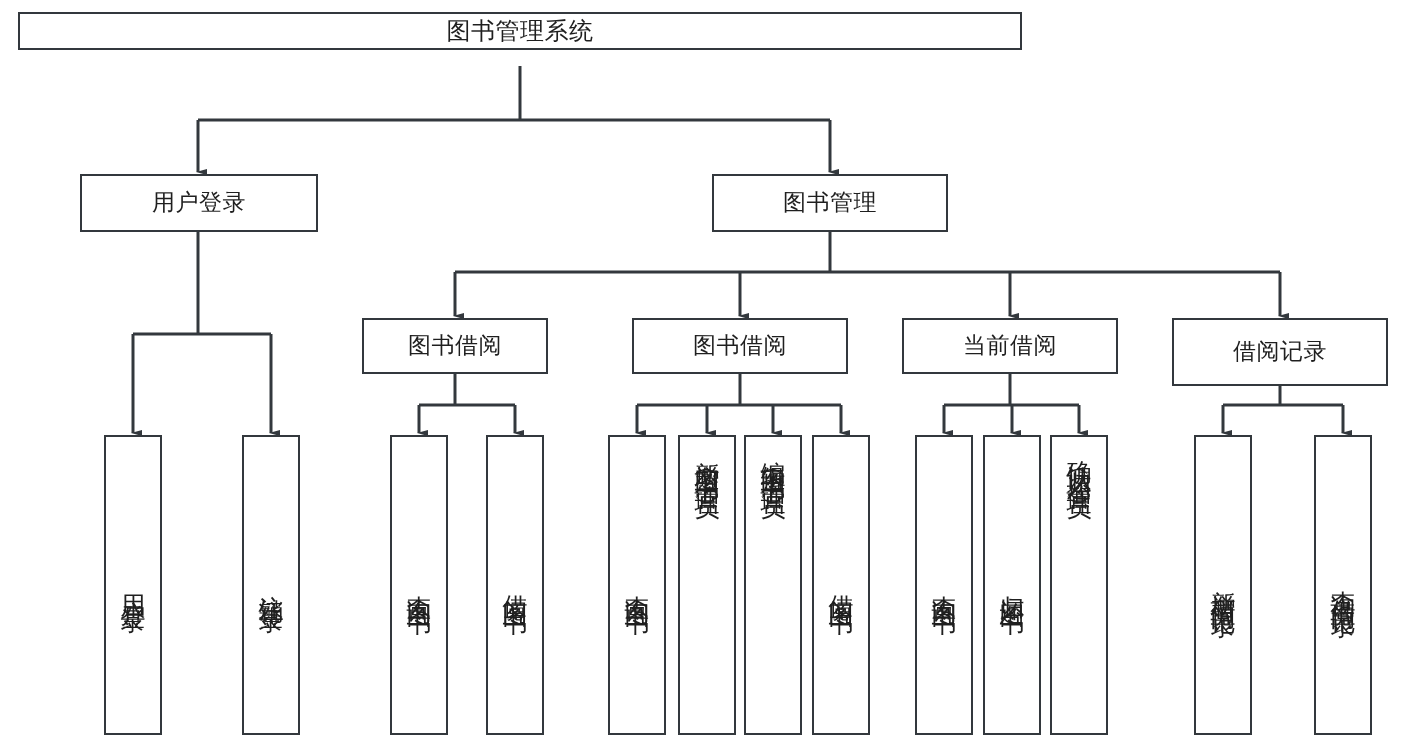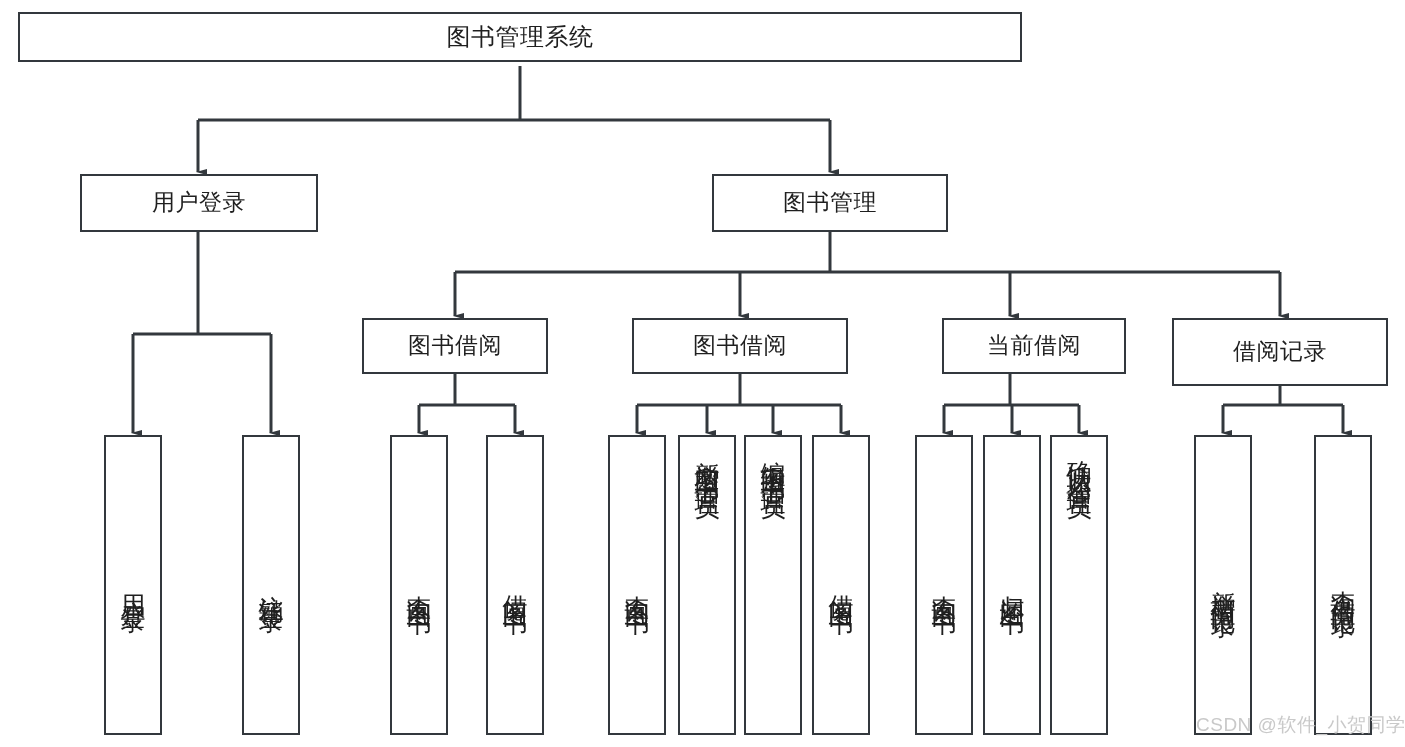"图书管理系统" div.node { height: 50px -> 38px }
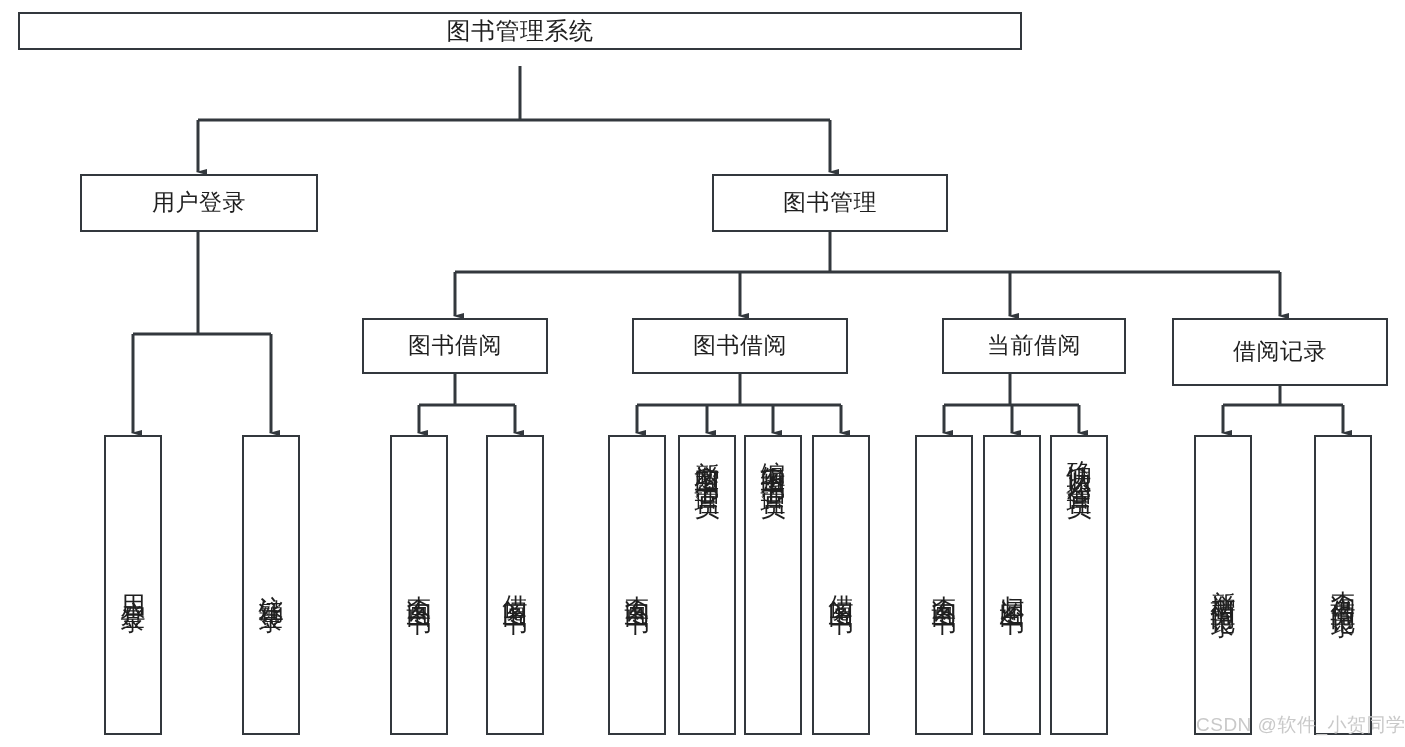"当前借阅" div.node { left: 942px -> 902px; width: 184px -> 216px }
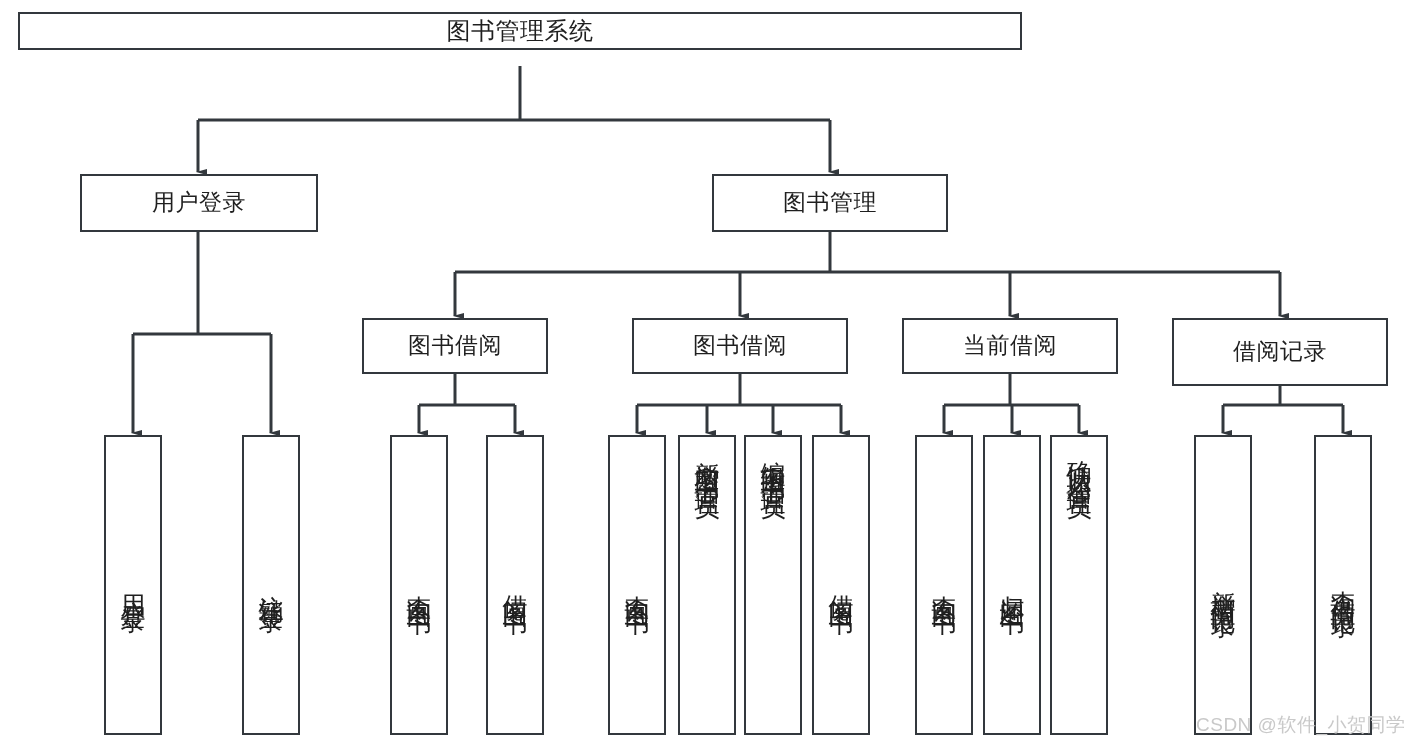"CSDN @软件_小贺同学" div.watermark { html: <div>CSDN @软件_小贺同学</div> -> none }
